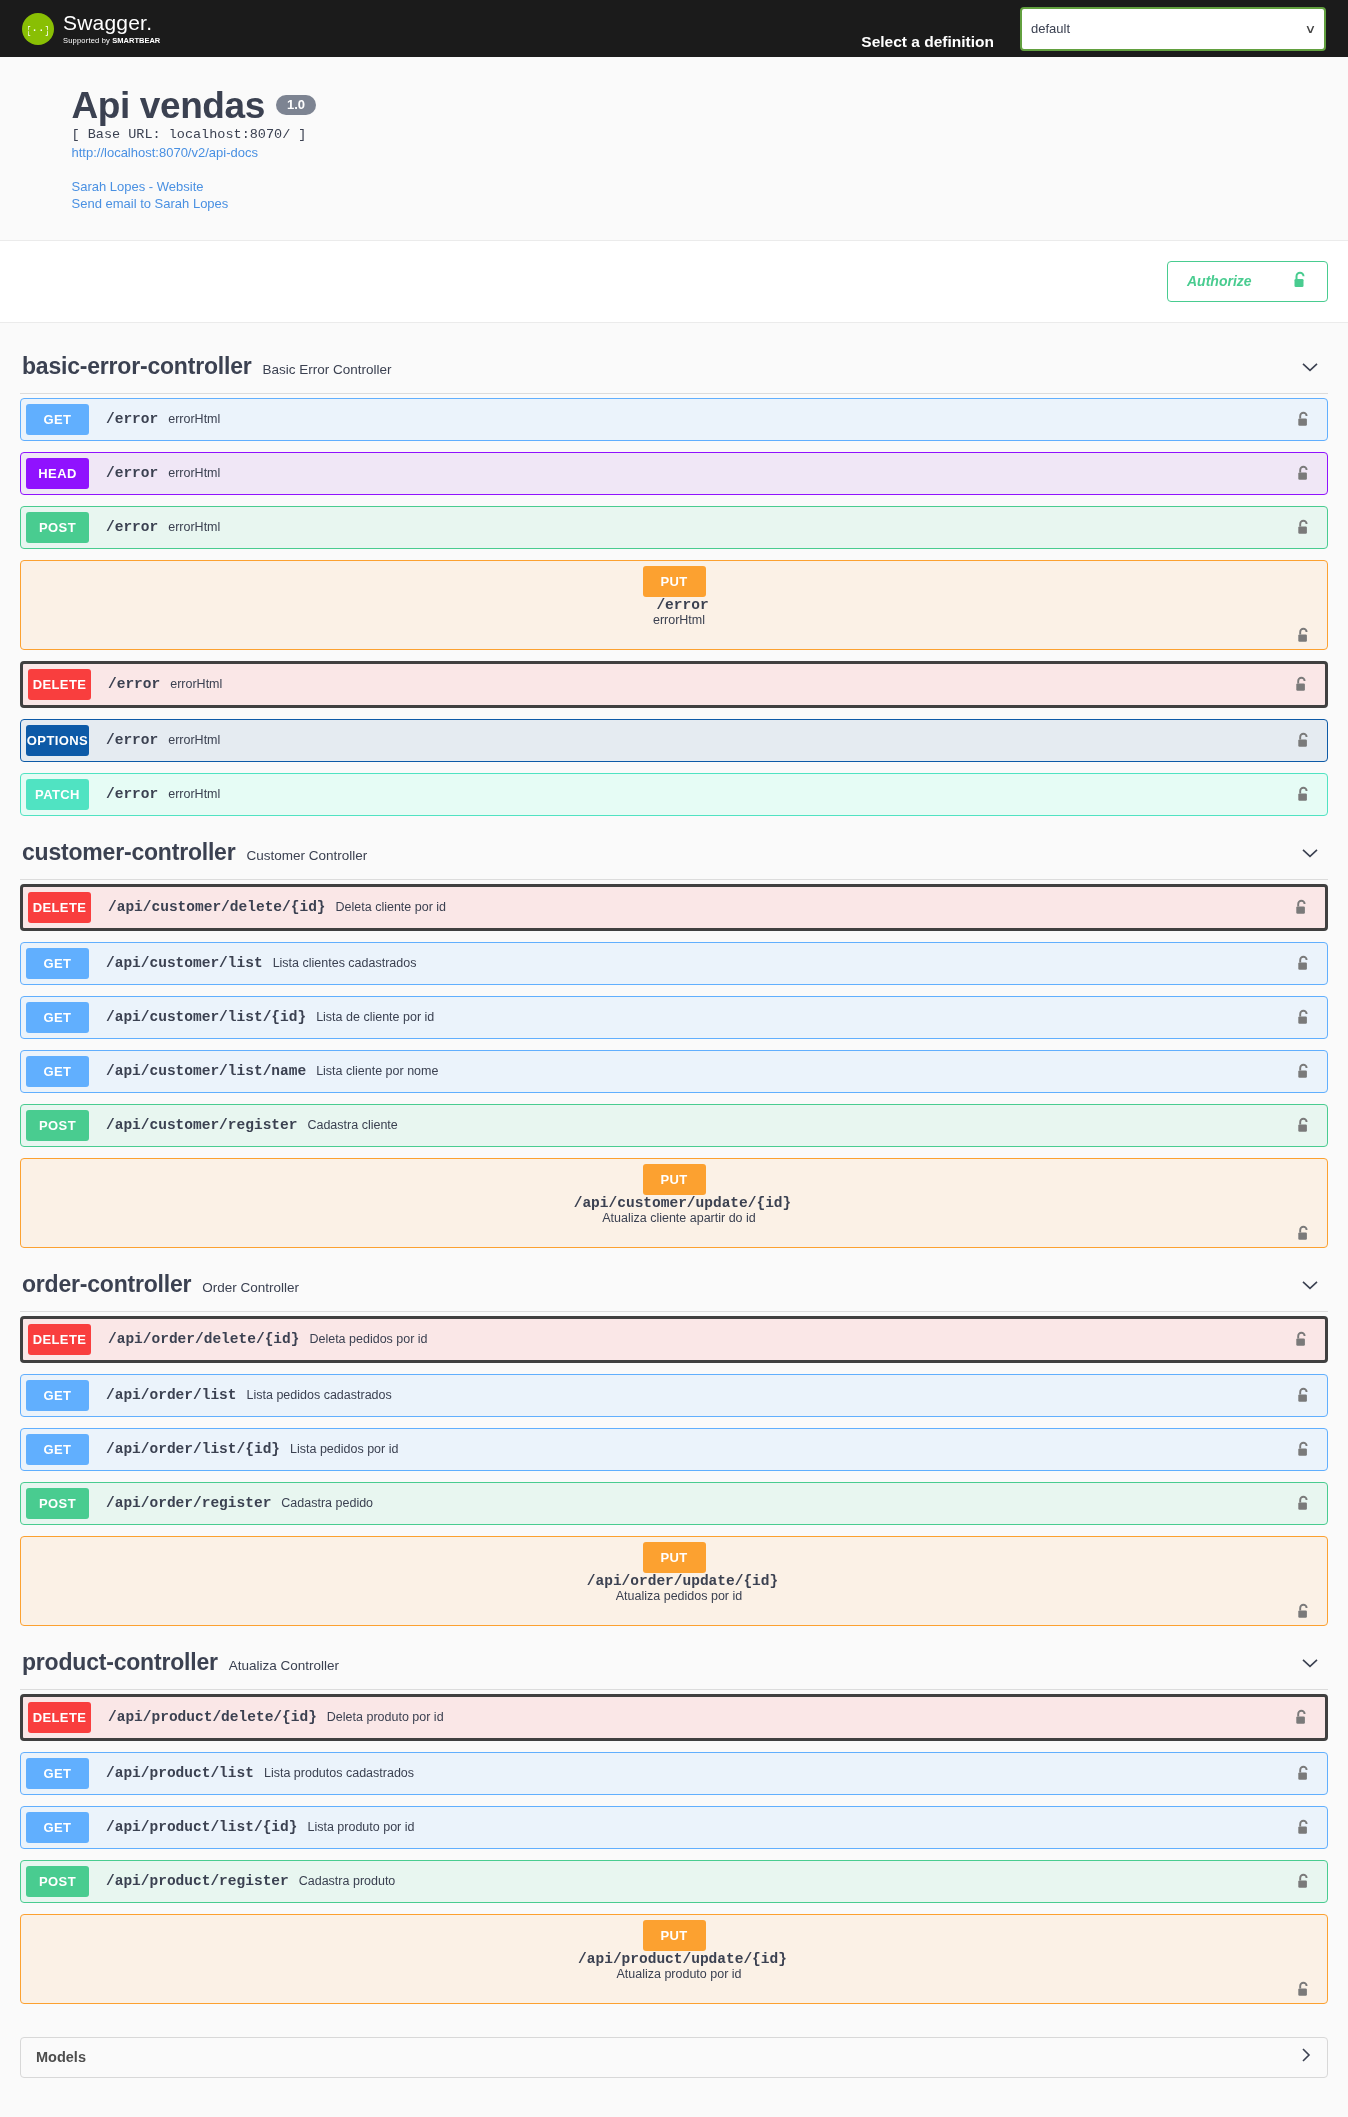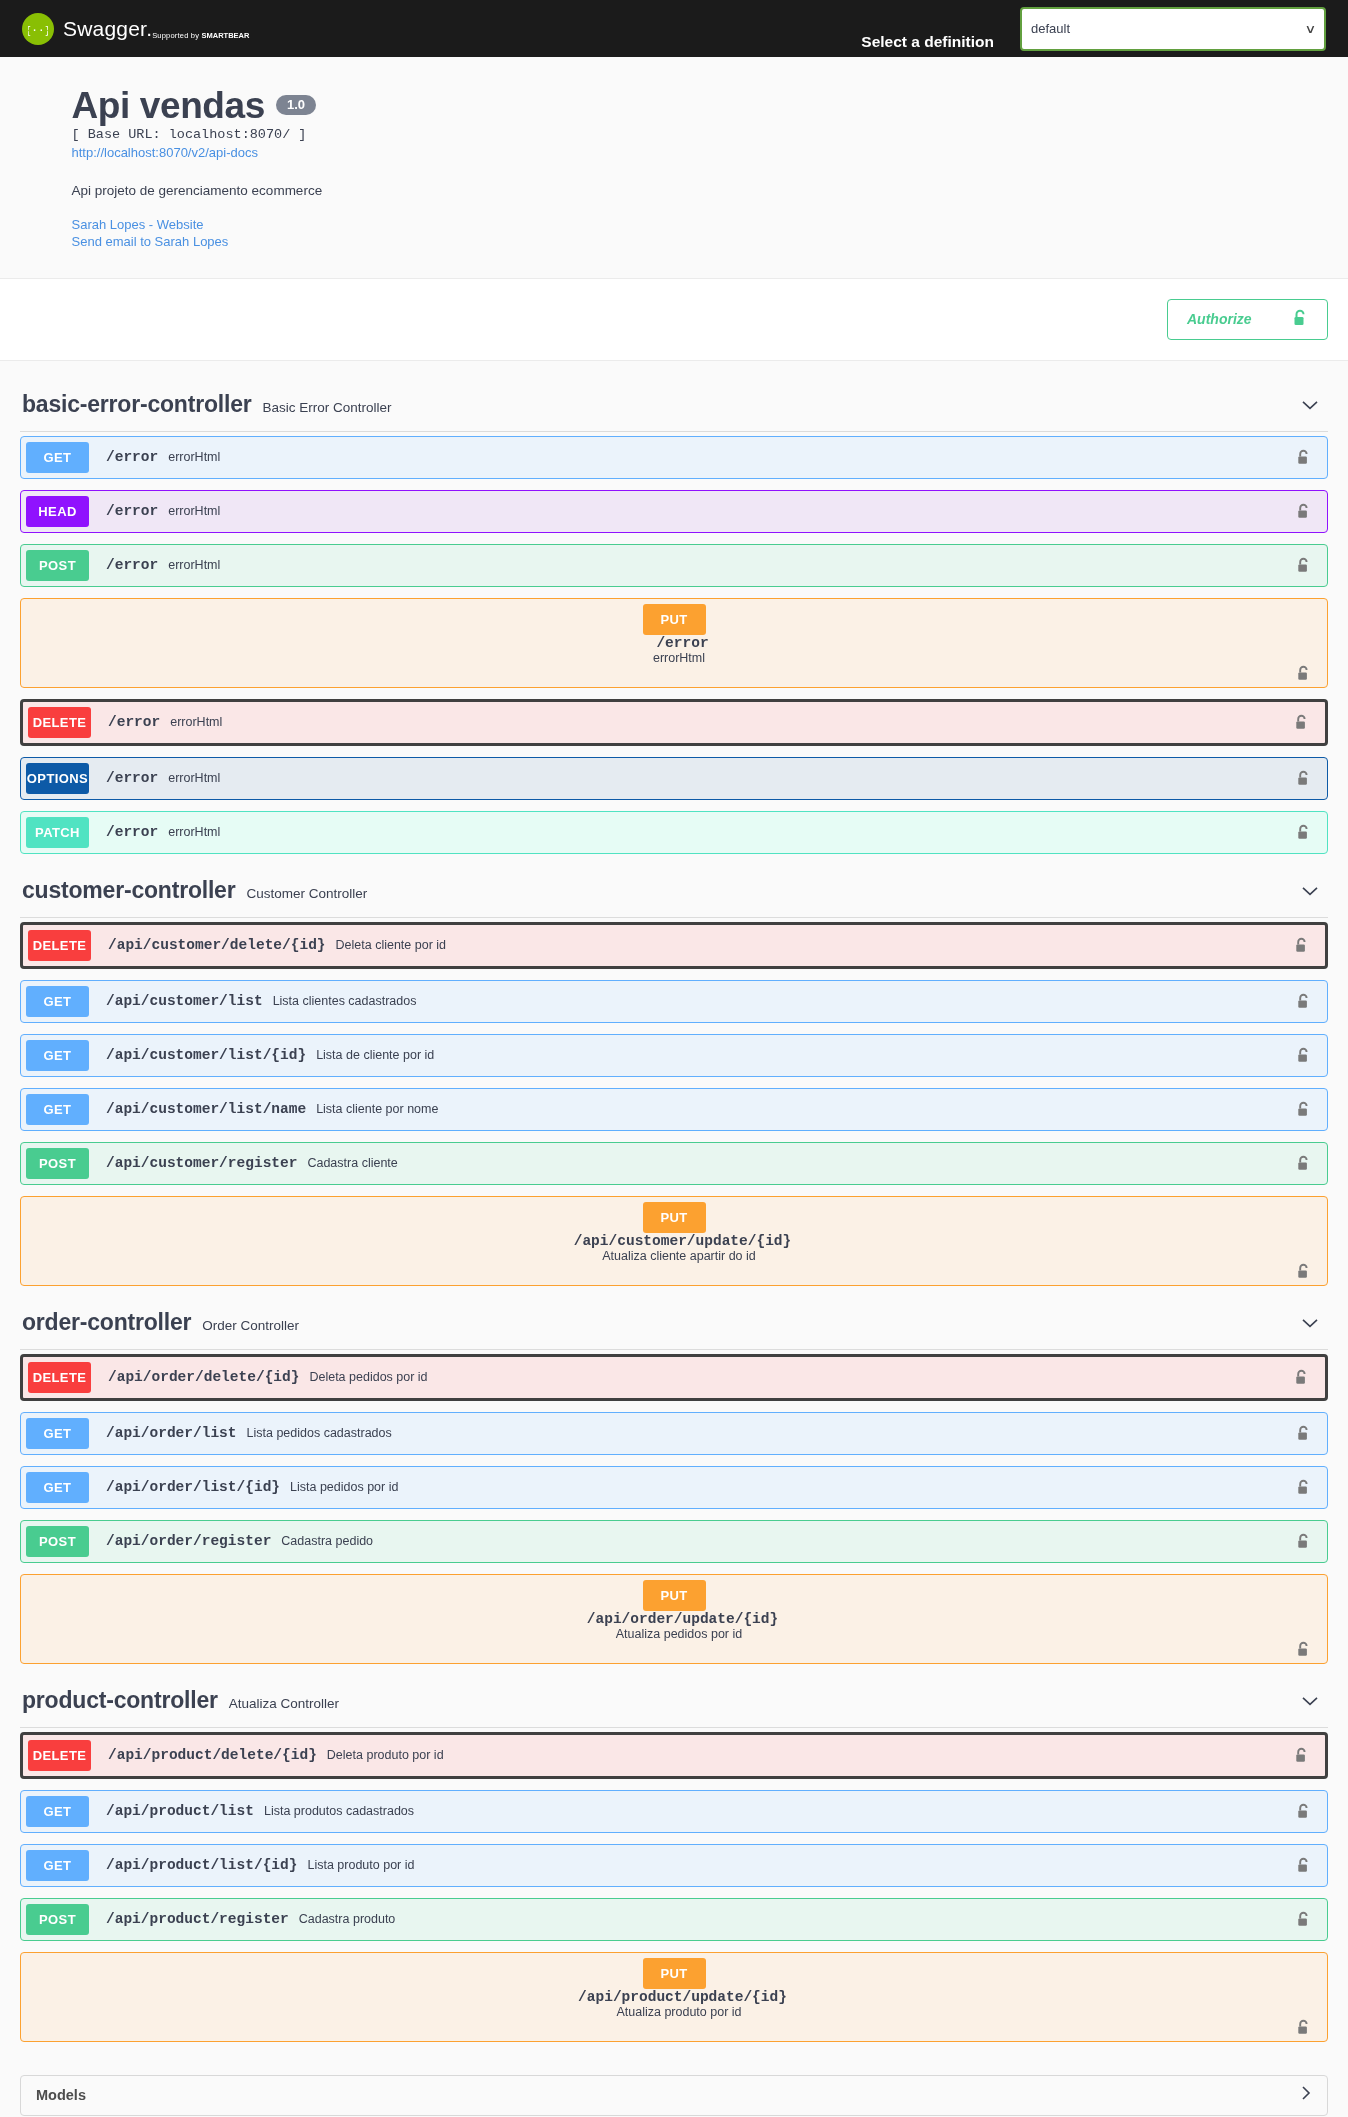"Swagger." .logo-text { align-items: flex-end -> none; flex-direction: row -> column }
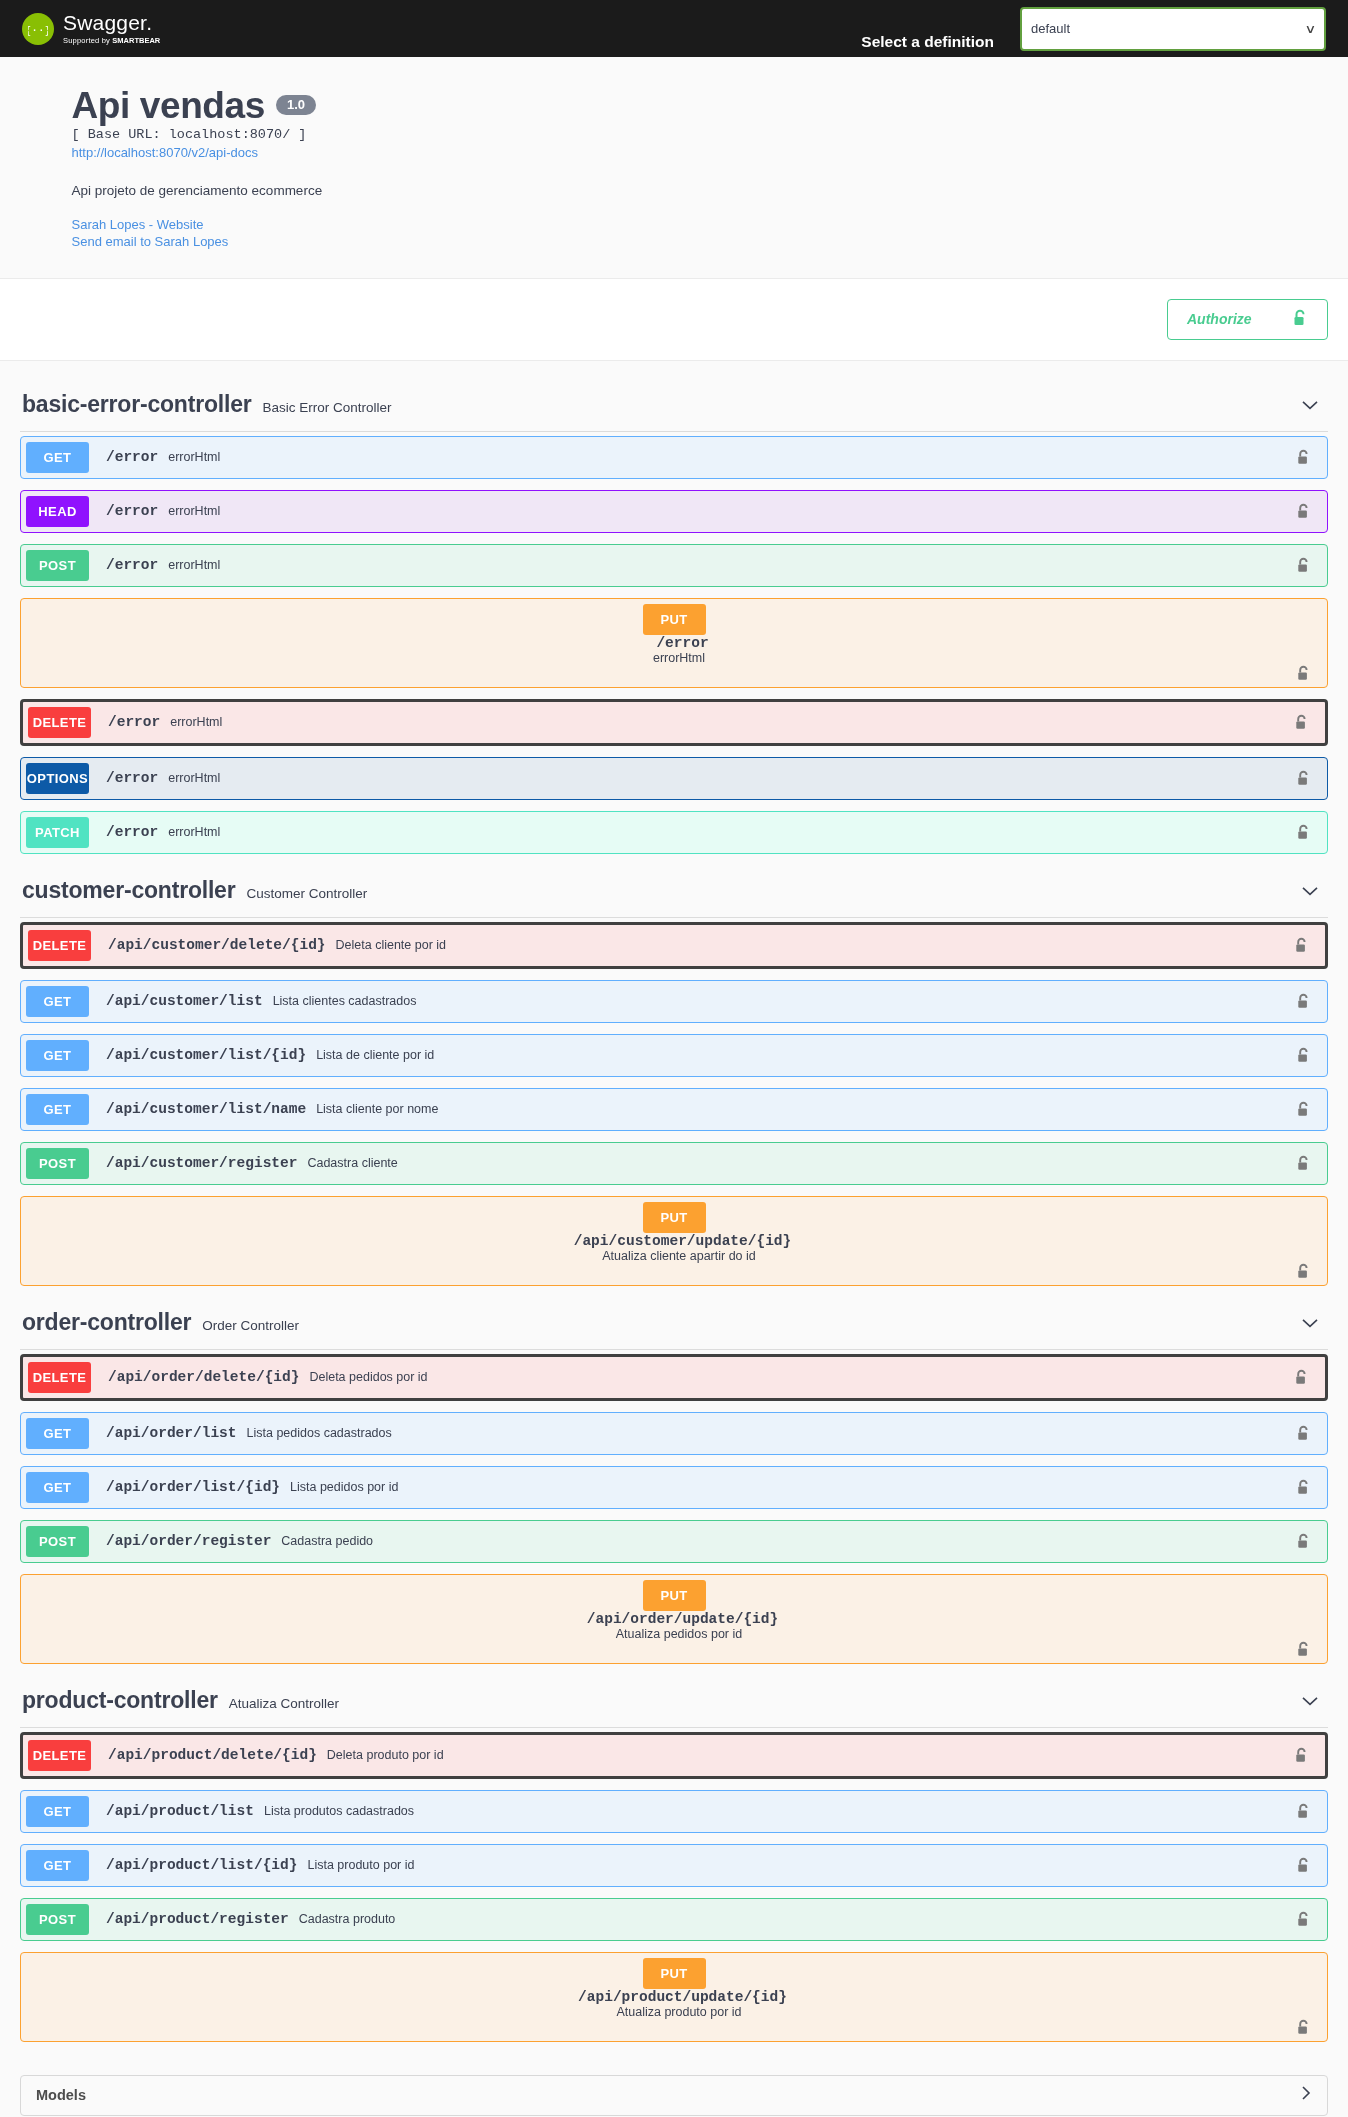"Api projeto de gerenciamento ecommerce" div.desc { html: <div>Api projeto de gerenciamento ecommerce</div> -> none }
